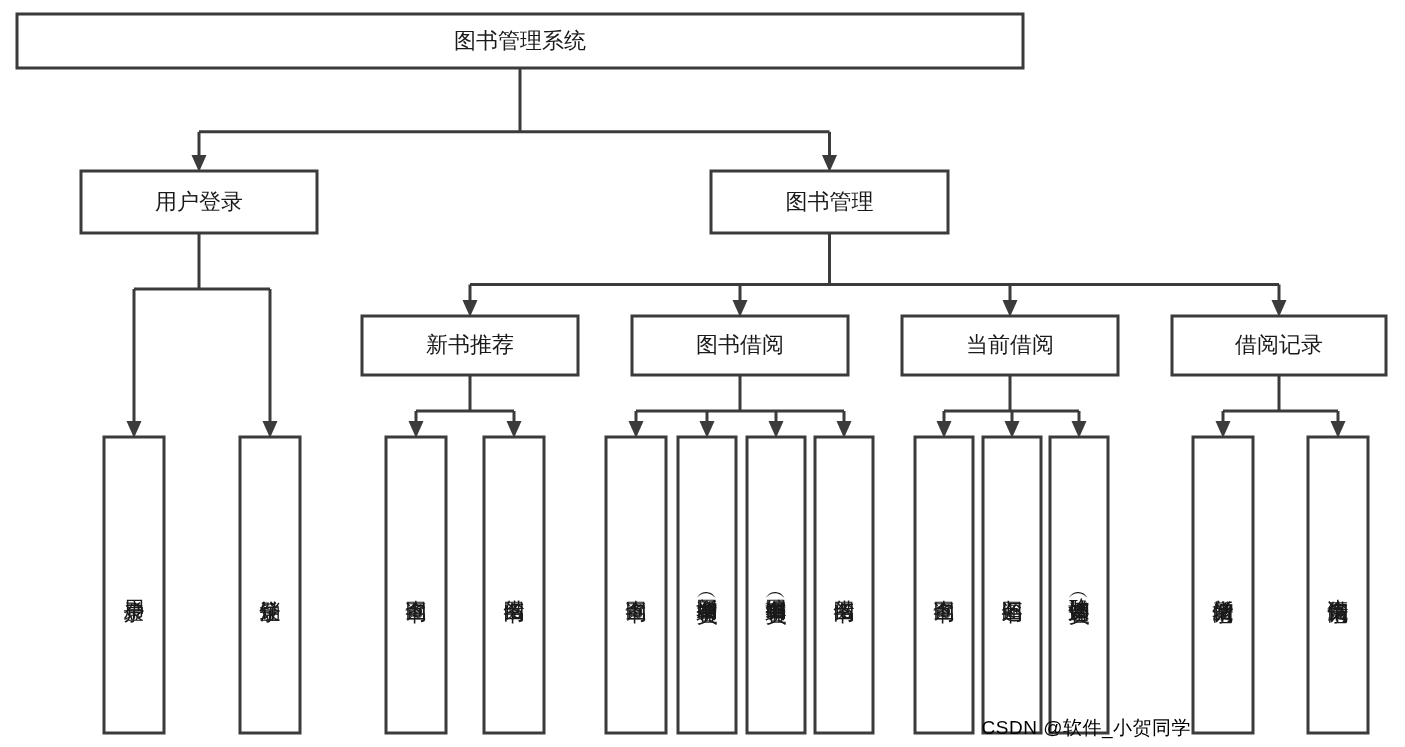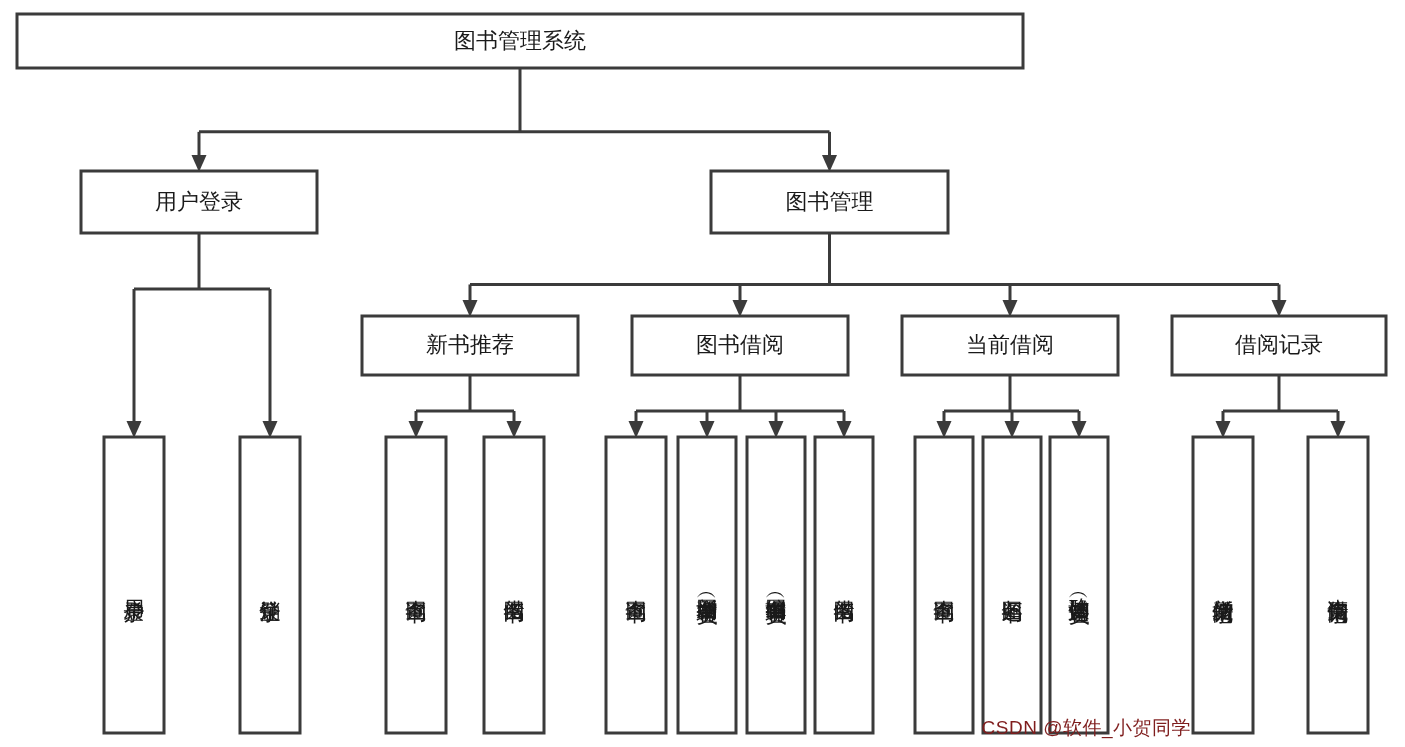"CSDN @软件_小贺同学" #watermark { color: #7f1d1d -> #000000 }
